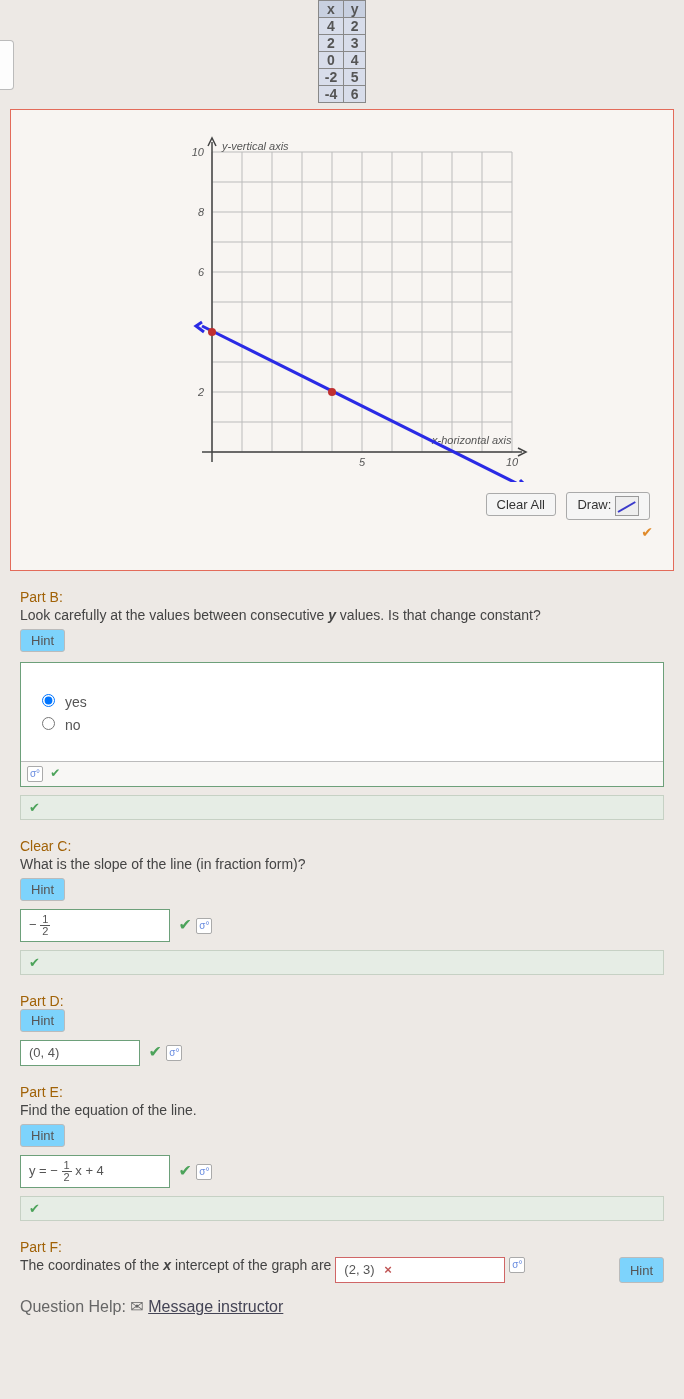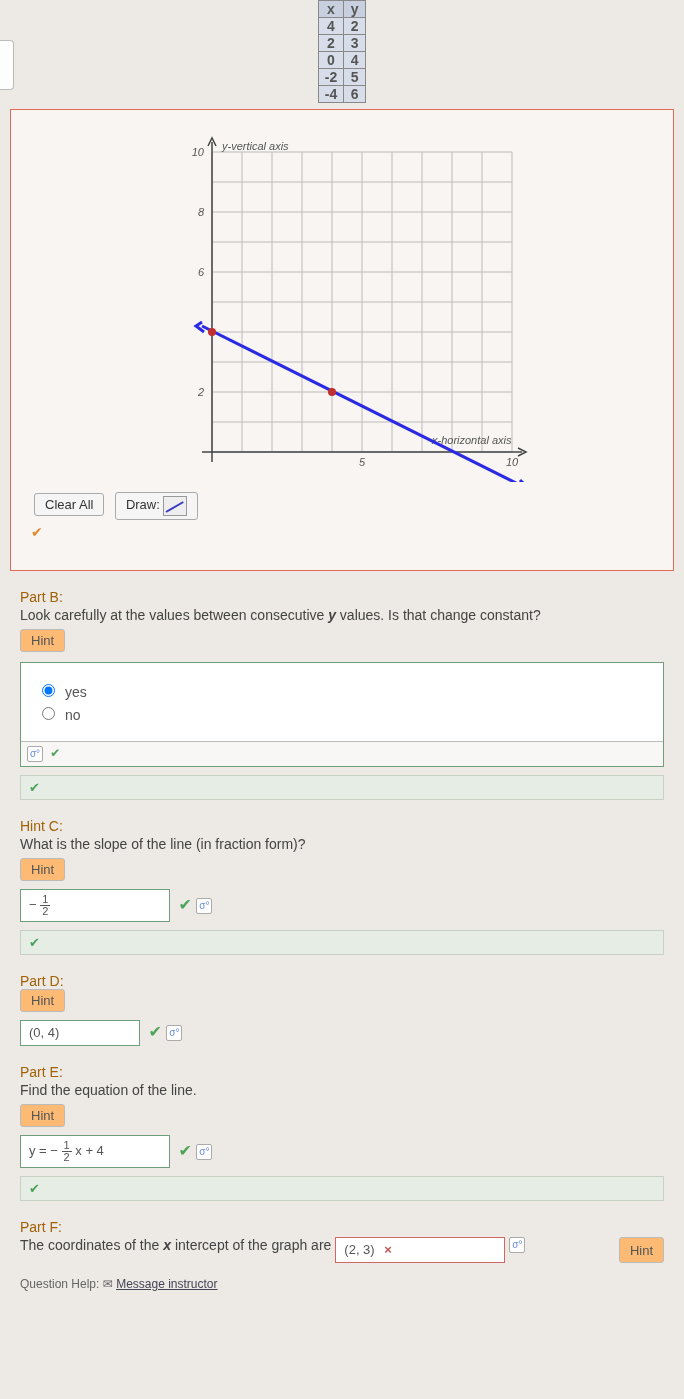"Clear All Draw:" .graph-controls { text-align: left -> right }
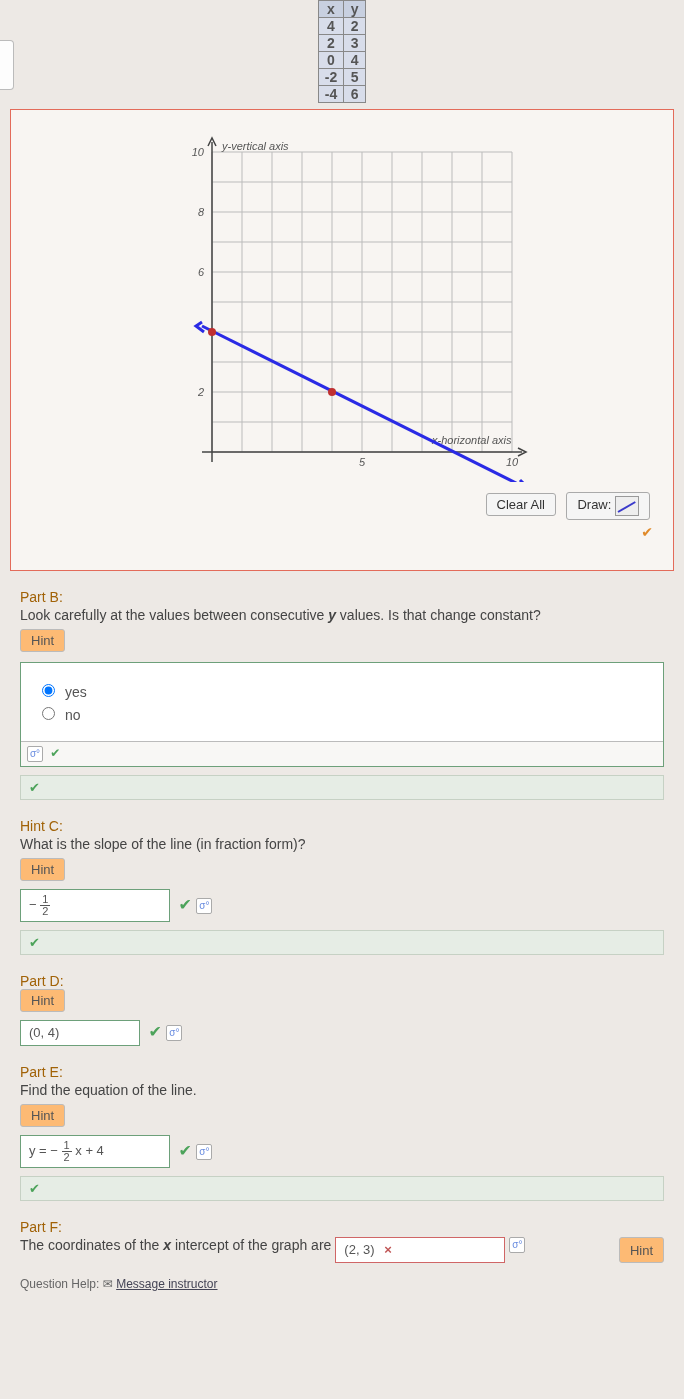"Hint" .hint-btn { background: #fdba74 -> #7dd3fc }
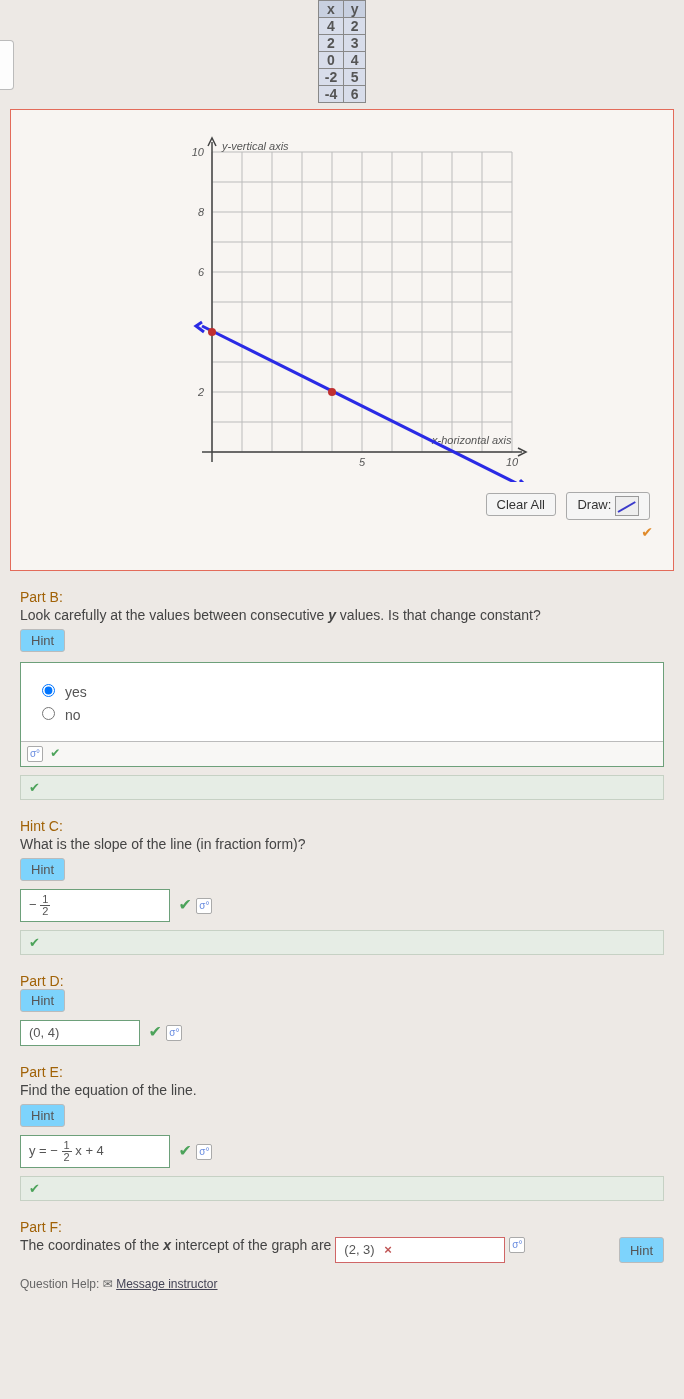"yes" .answer-inner { padding: 14px 16px -> 24px 16px }
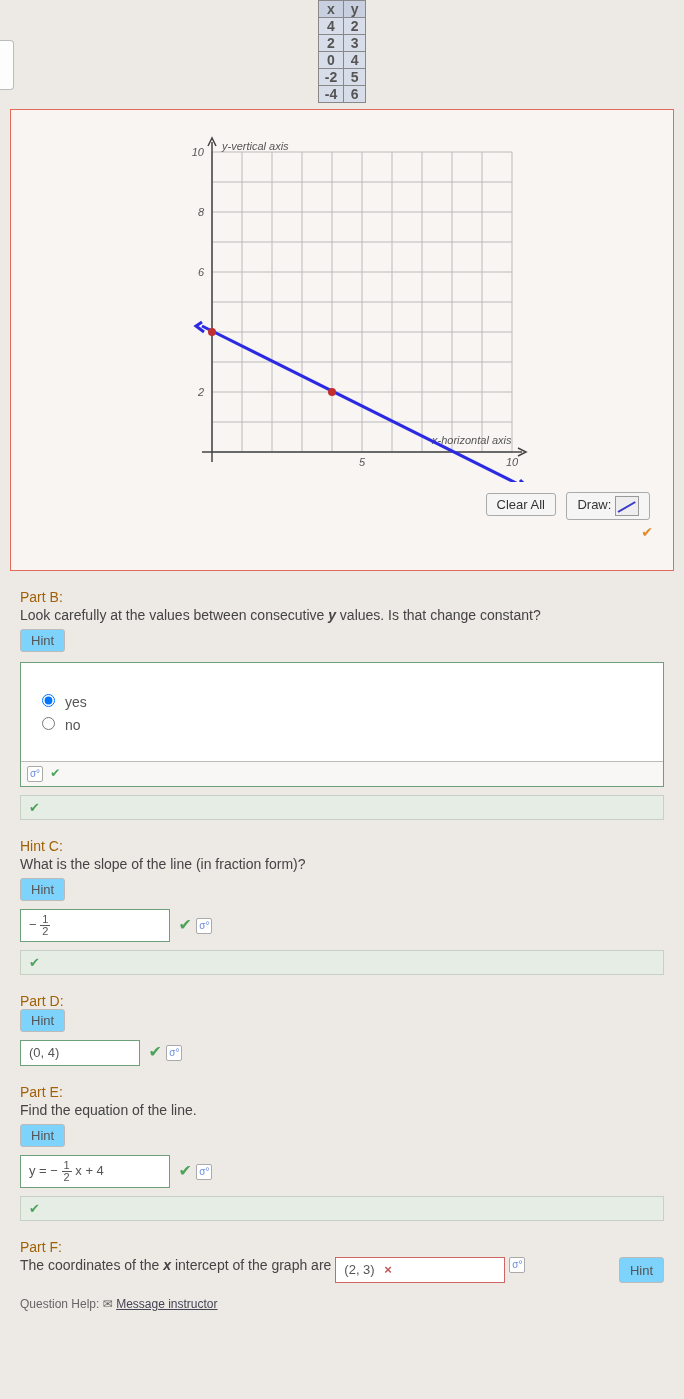"Hint C:" div.part-label { text: Hint -> Clear }
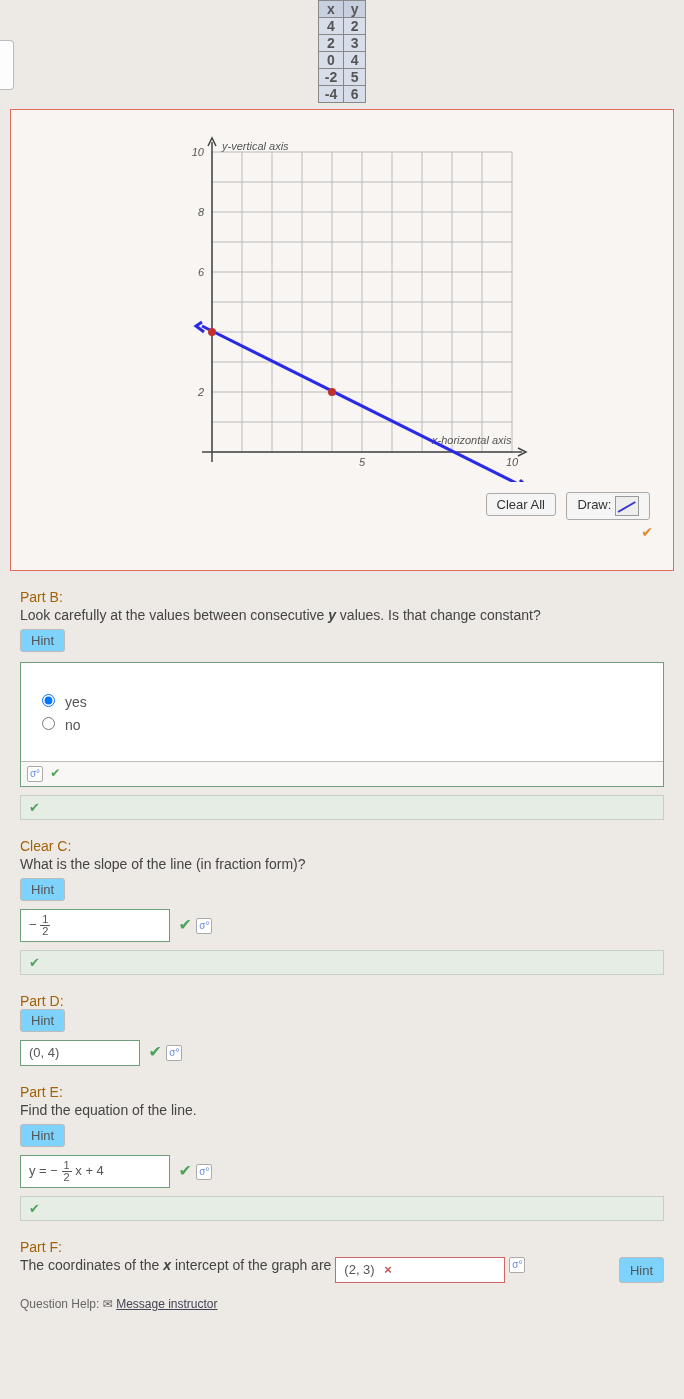"Question Help: ✉ Message instructor" .help-row { font-size: 12px -> 16px }
